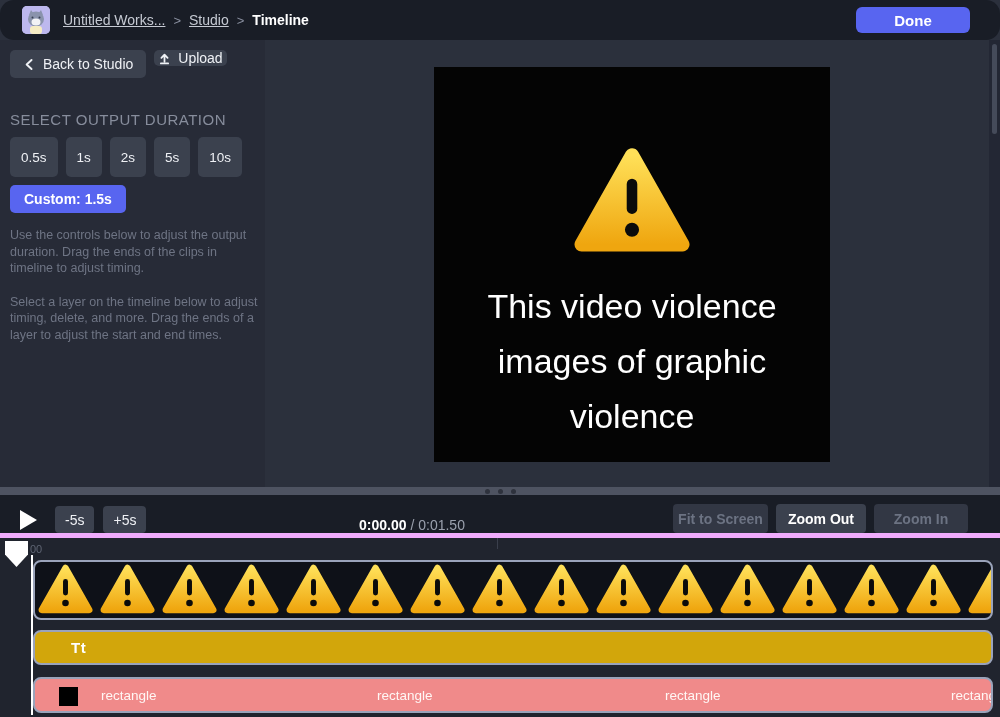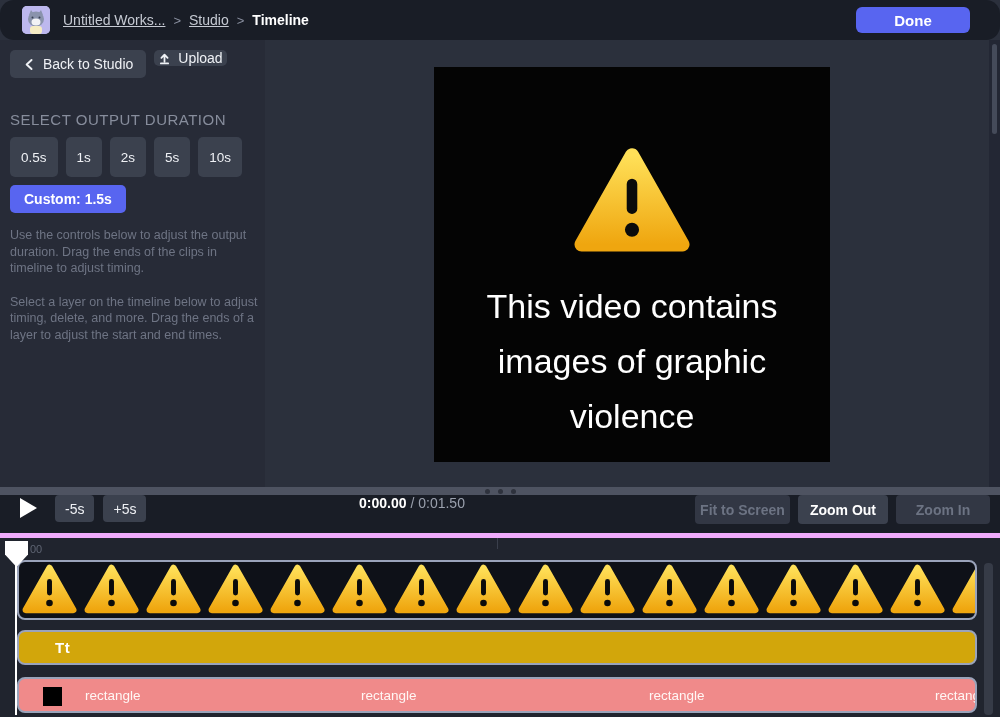"This video contains" div { text: contains -> violence }
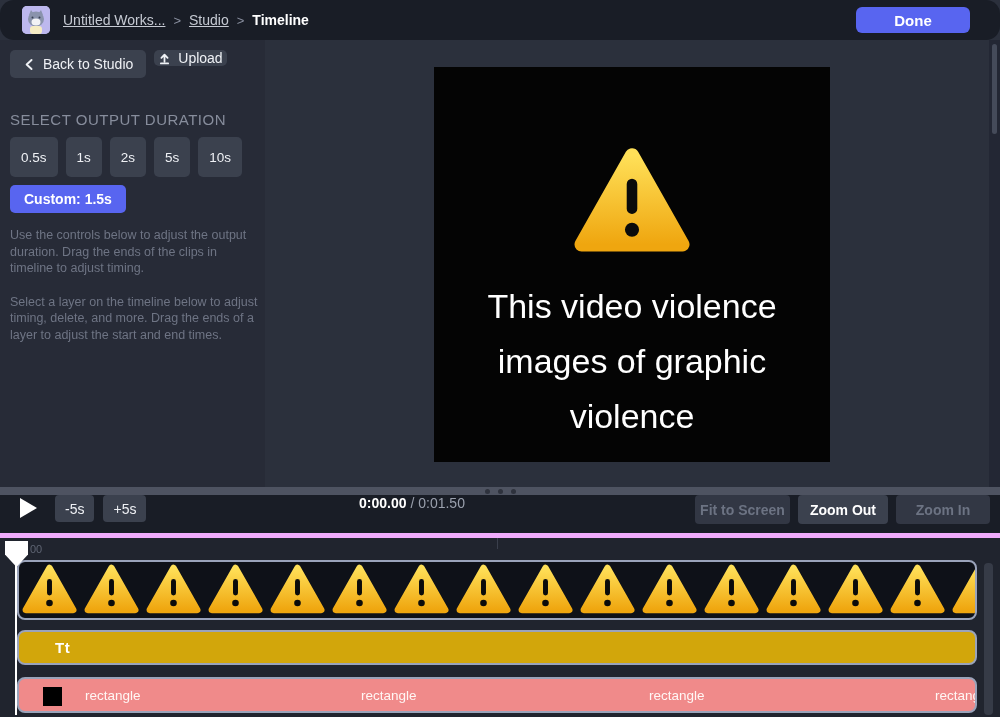"-5s" .playbar { align-items: flex-start -> flex-end }
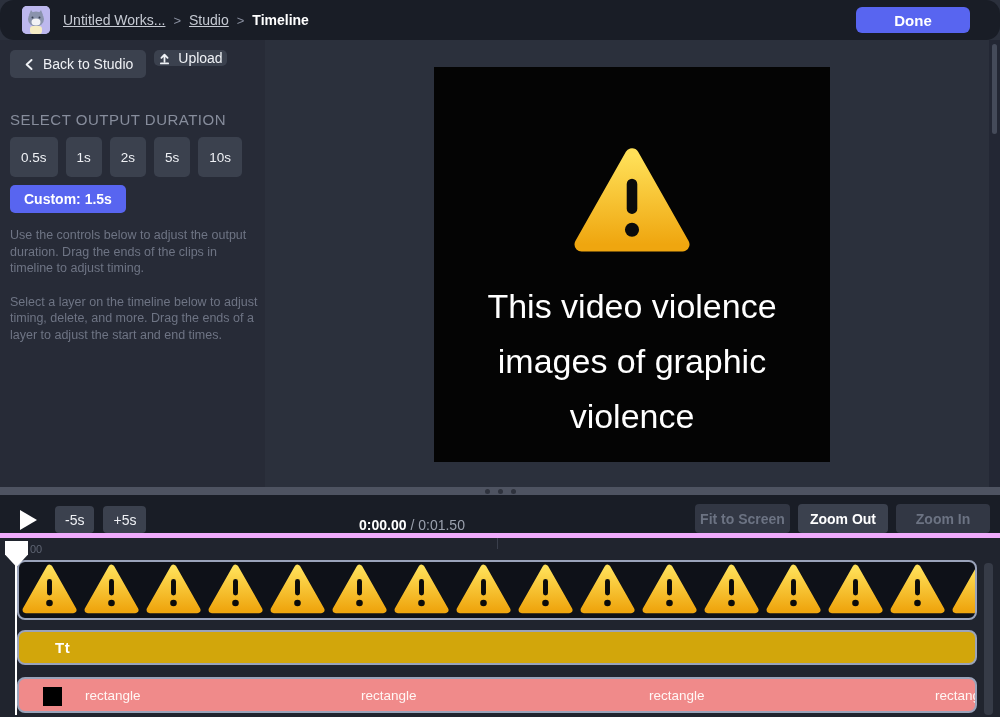"Fit to Screen" .zoom-btns { right: 10px -> 32px }
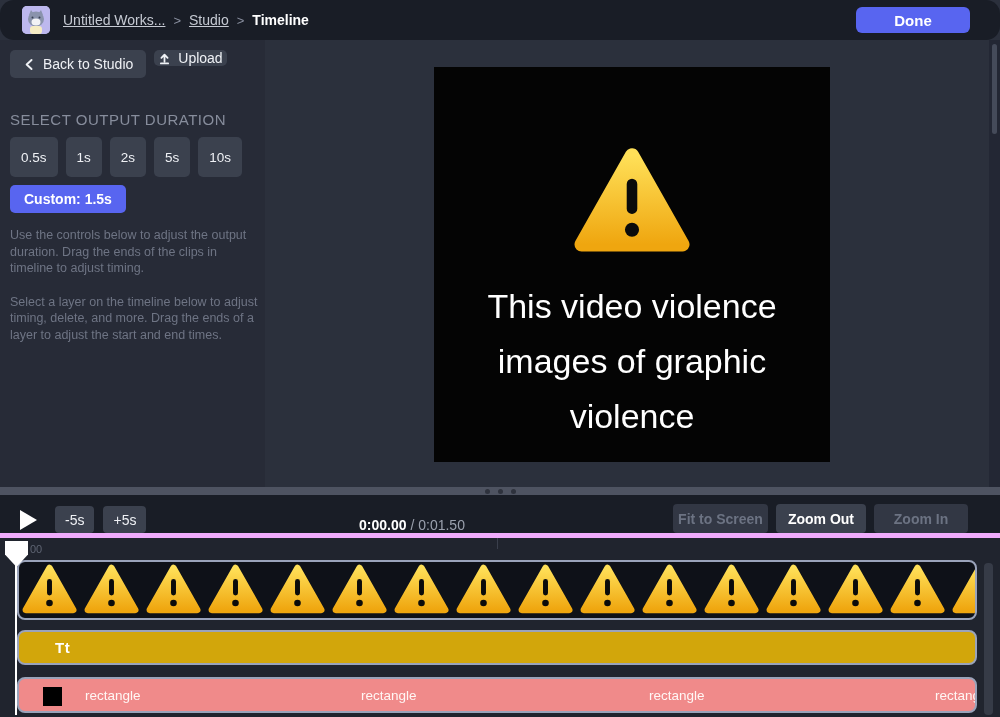"Tt" .tracks { margin-left: none -> 16px }
